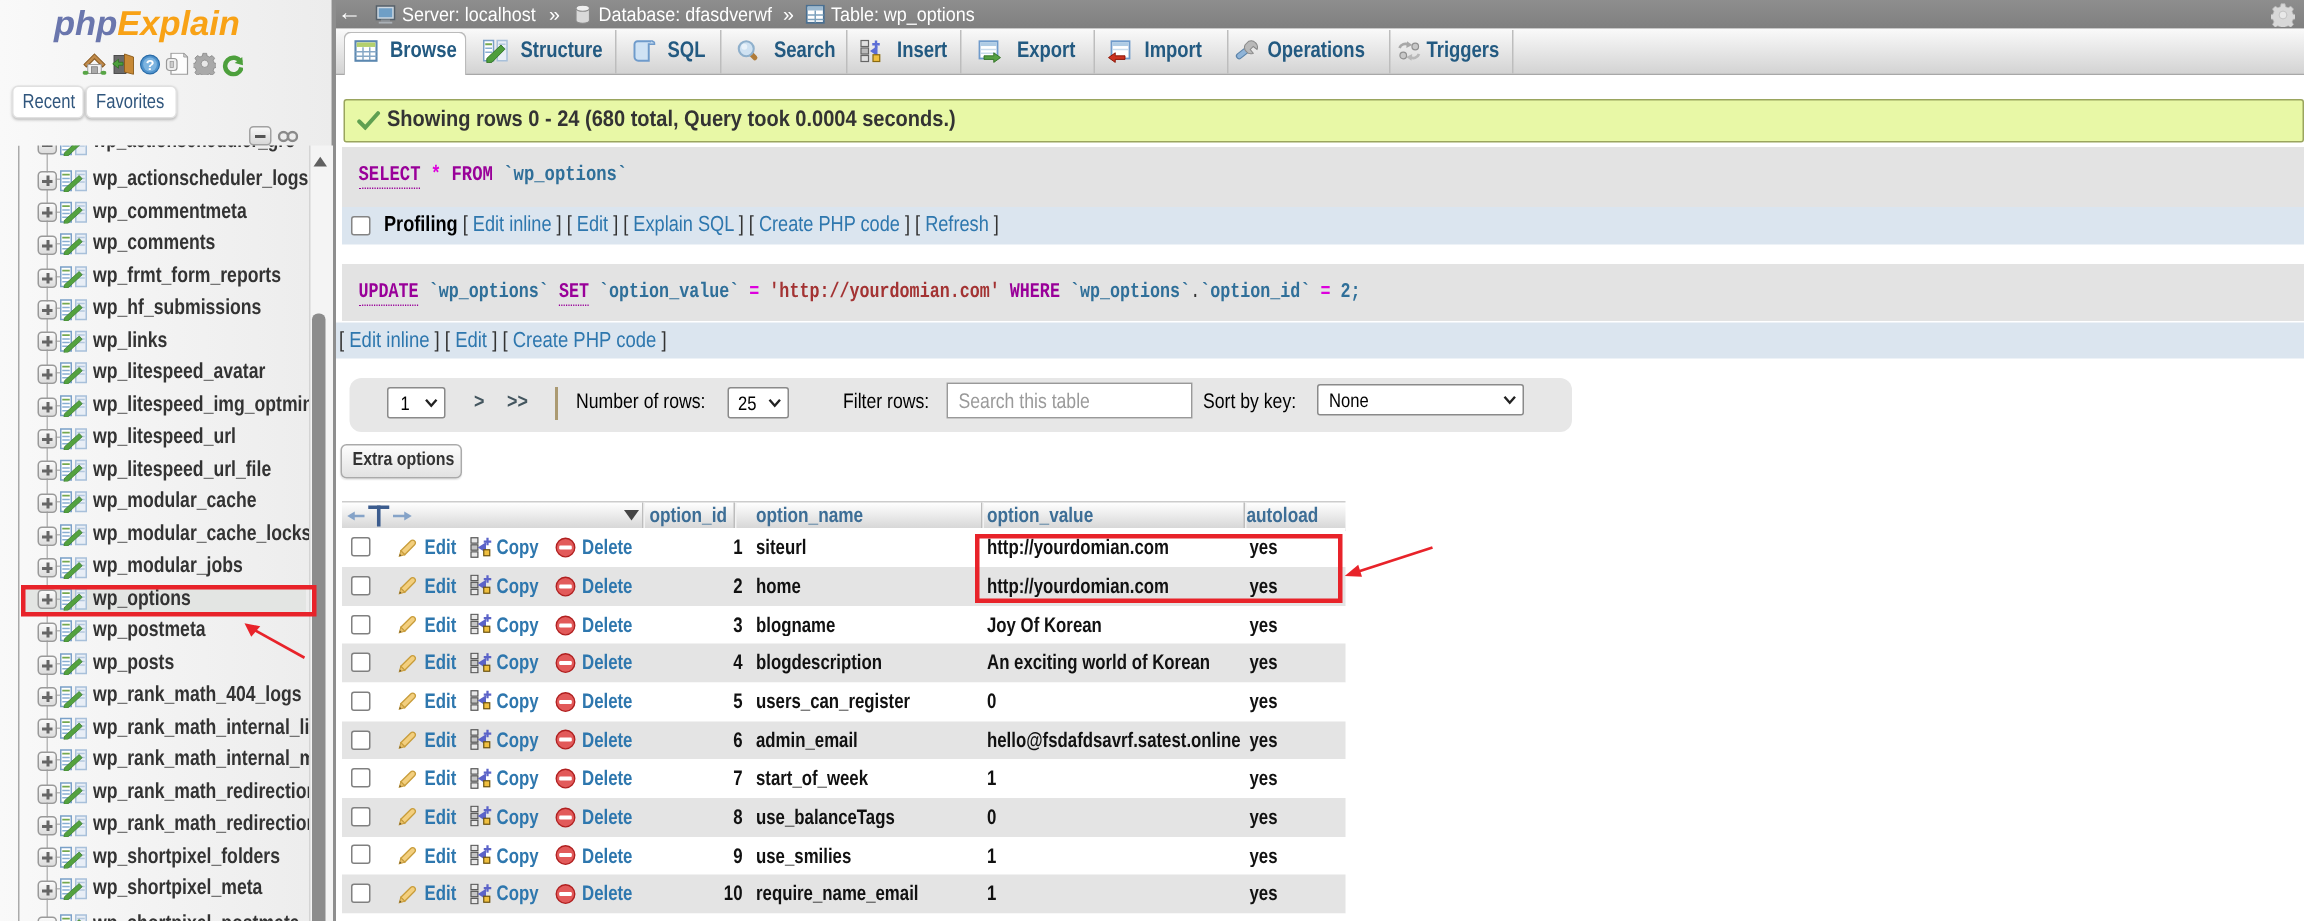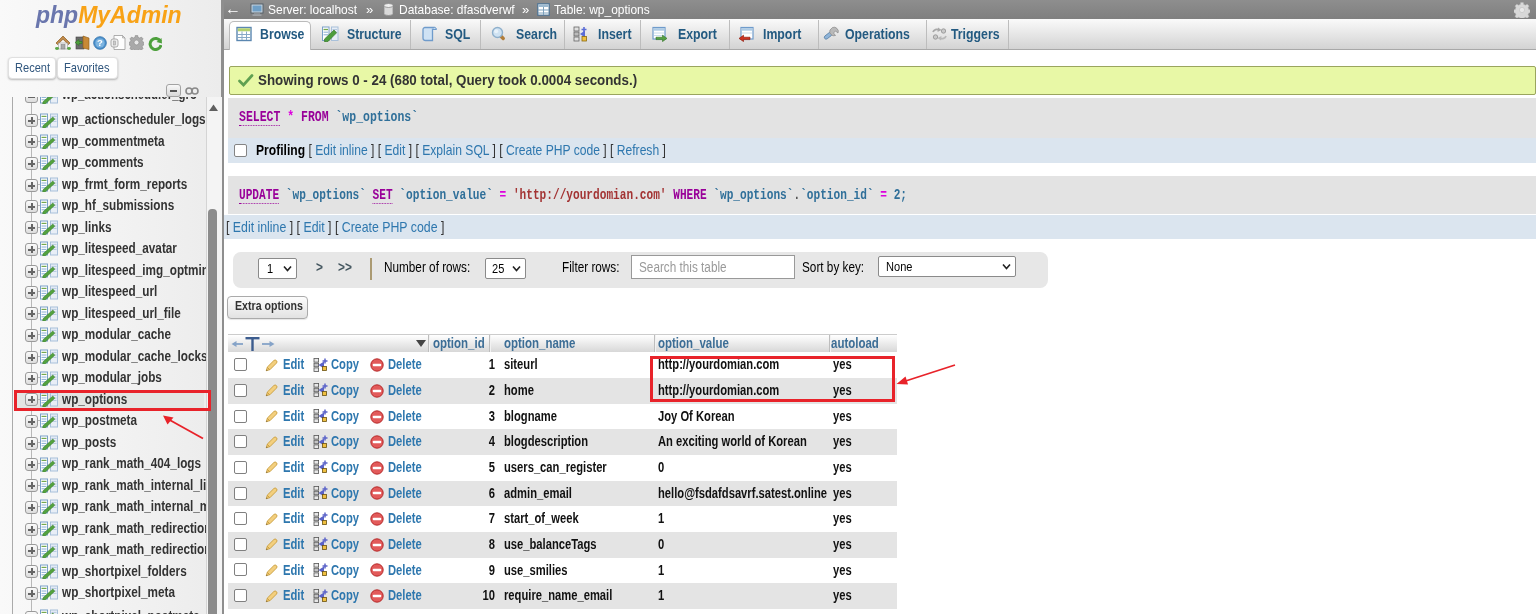"MyAdmin" span { text: MyAdmin -> Explain }
